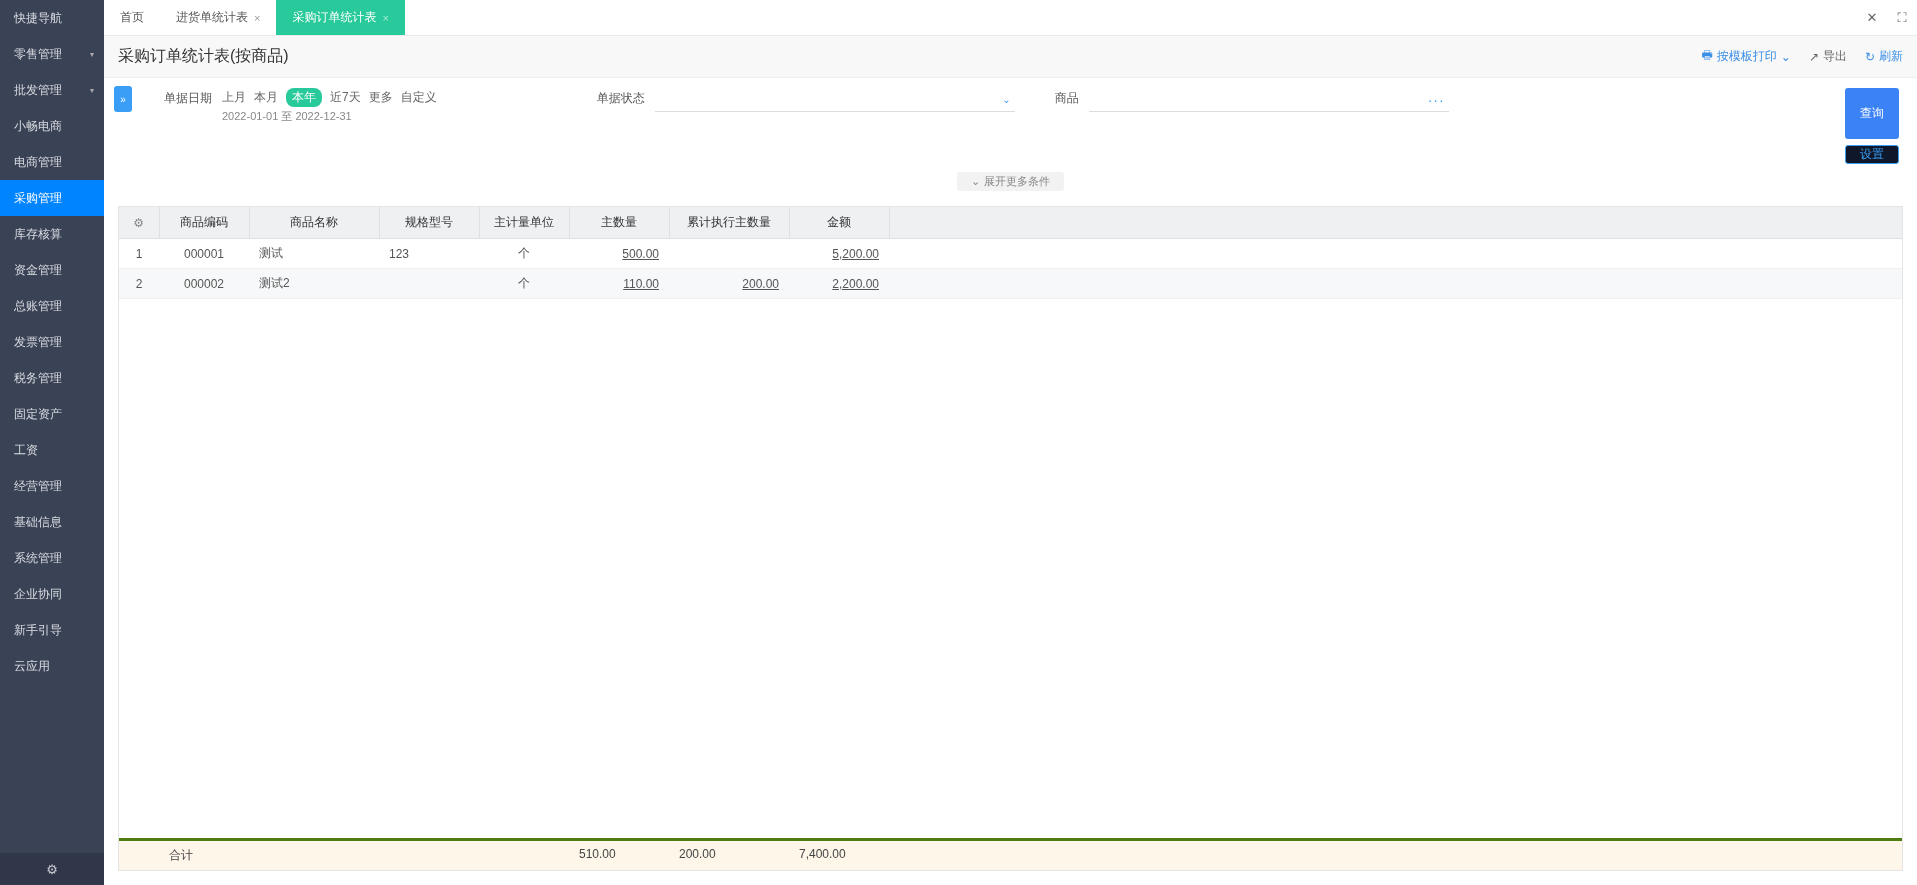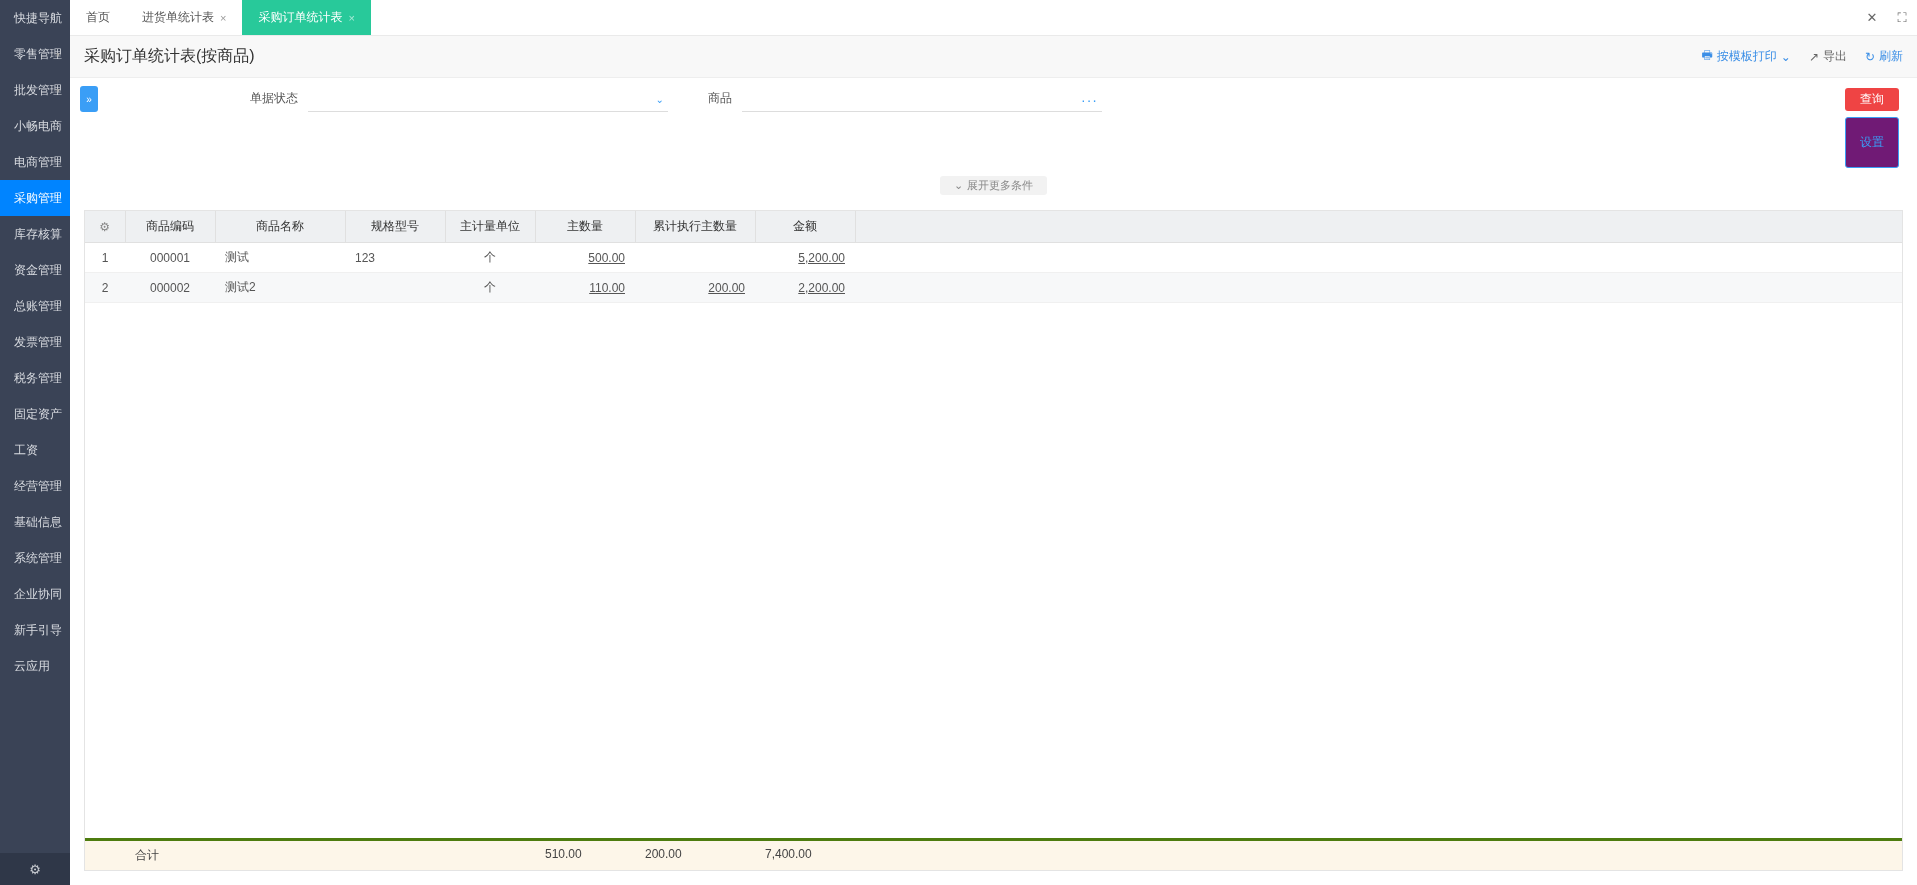"快捷导航" .sidebar { width: 70px -> 104px }
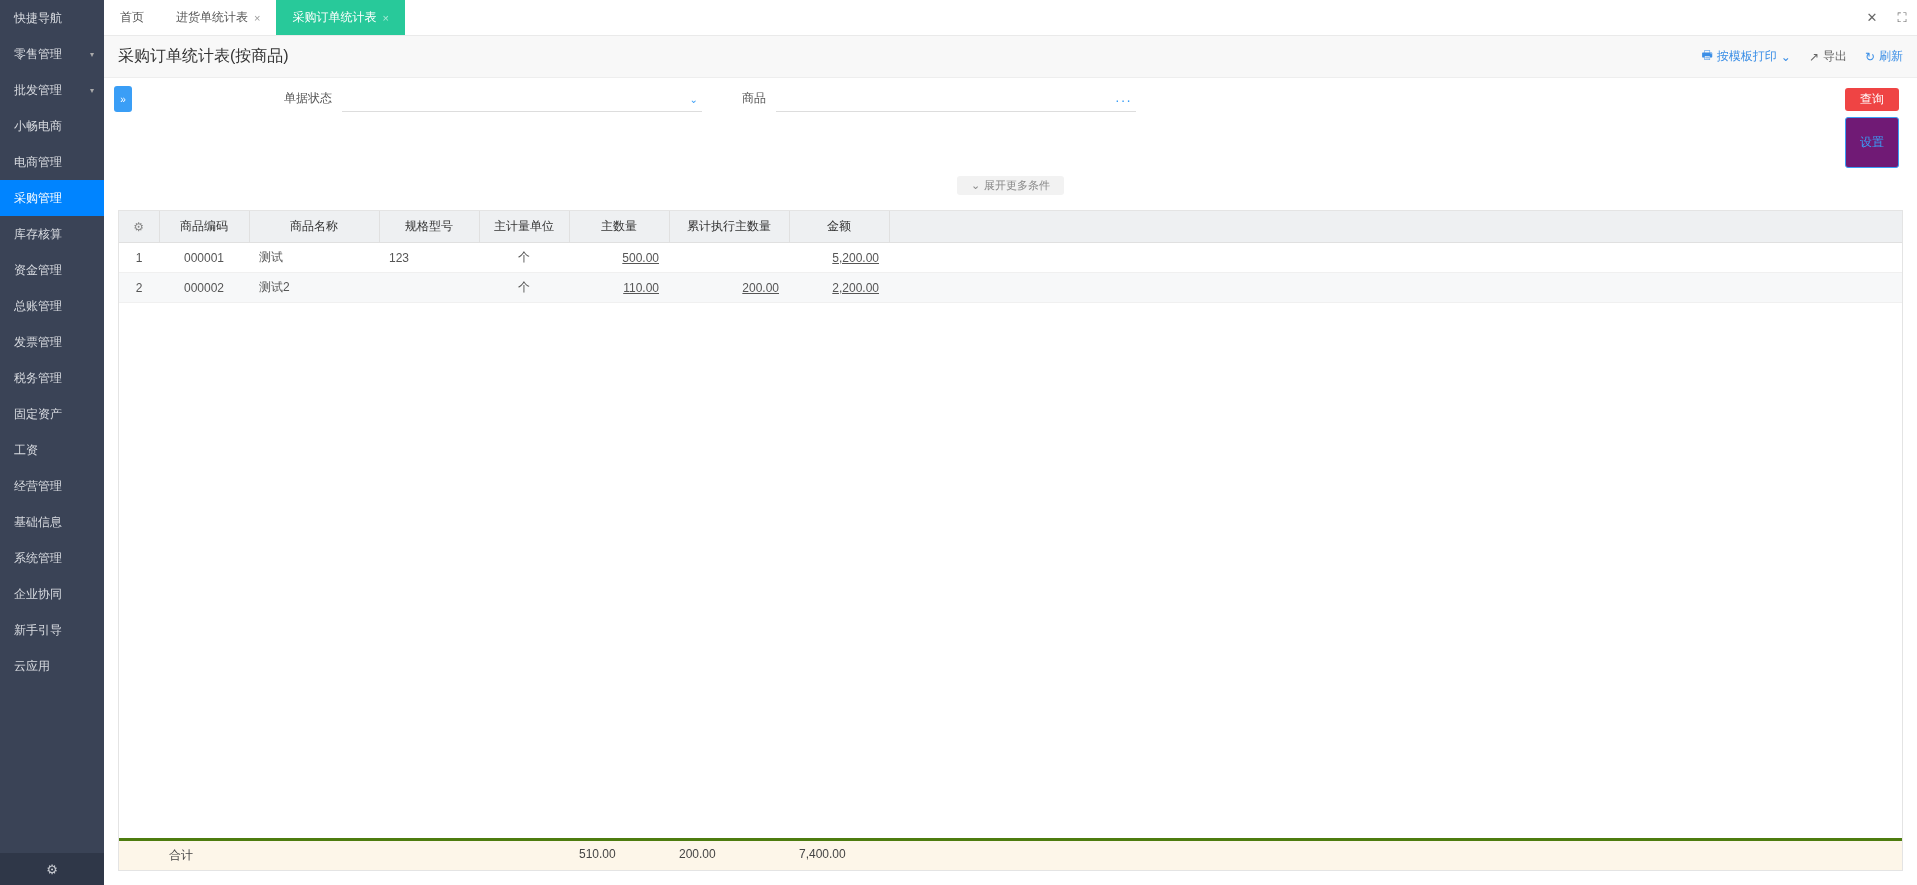"单据日期" div.filter-group { html: none -> <div> <div>单据日期</div> <div> <div> <span>上月</span> <span>本月</span> <span>本年</span> <span>近7天</span> <span>更多</span> <span>自定义</span> </div> <div>2022-01-01 至 2022-12-31</div> </div> </div> }
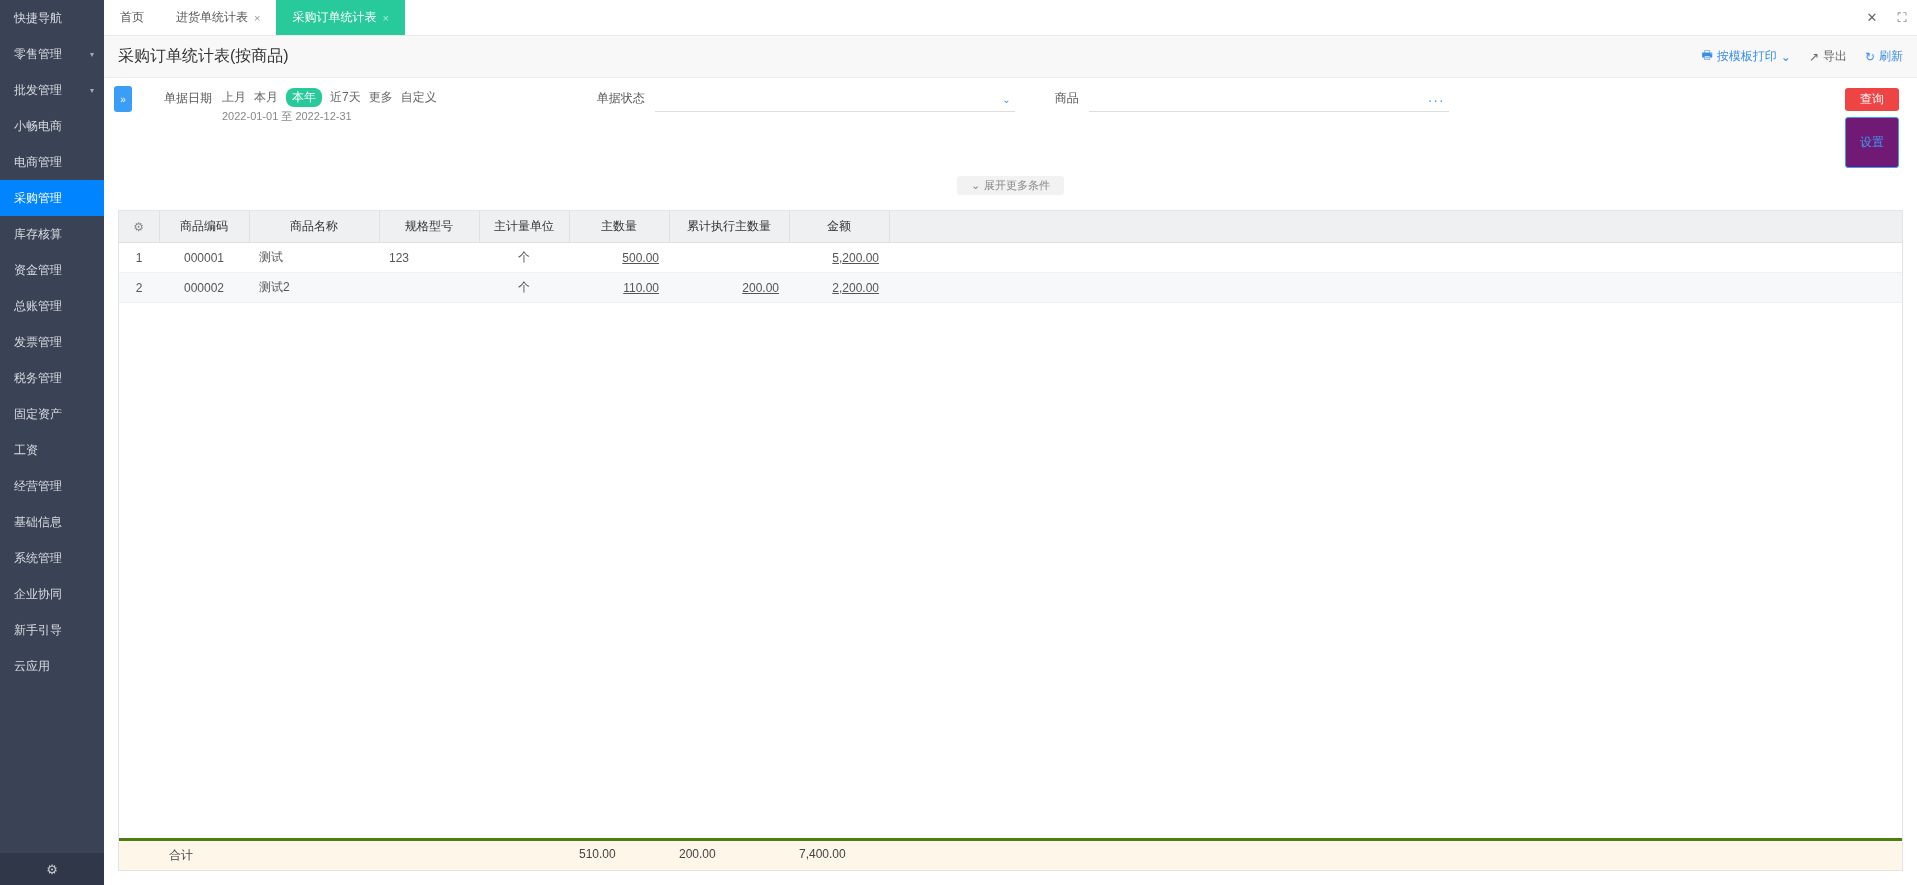"查询" .btn-primary { background: #ef4444 -> #3b82f6; padding: 3px 14px -> 17px 14px }
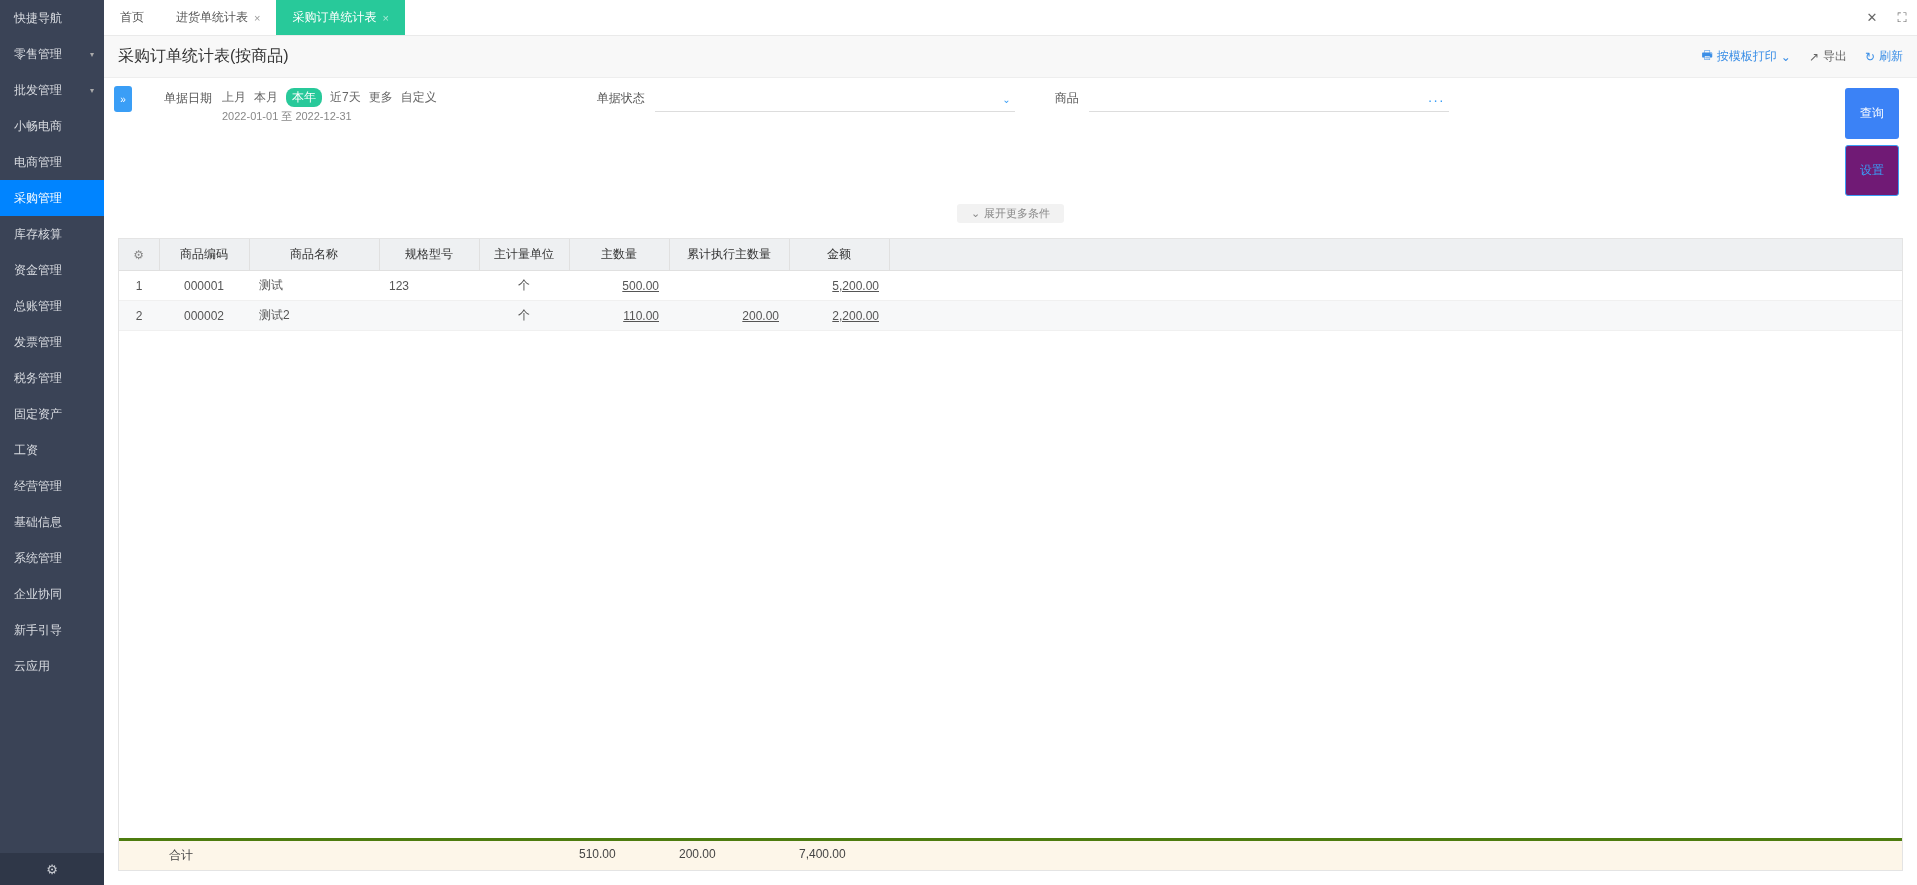"设置" .btn-outline { background: #701a75 -> #0f172a; padding: 16px 14px -> 0 14px }
